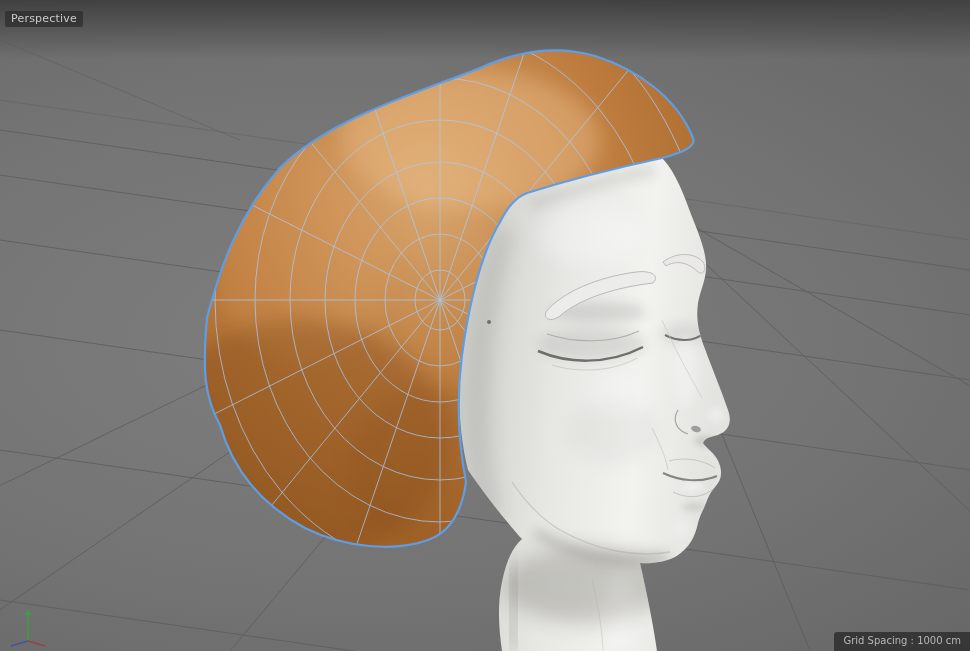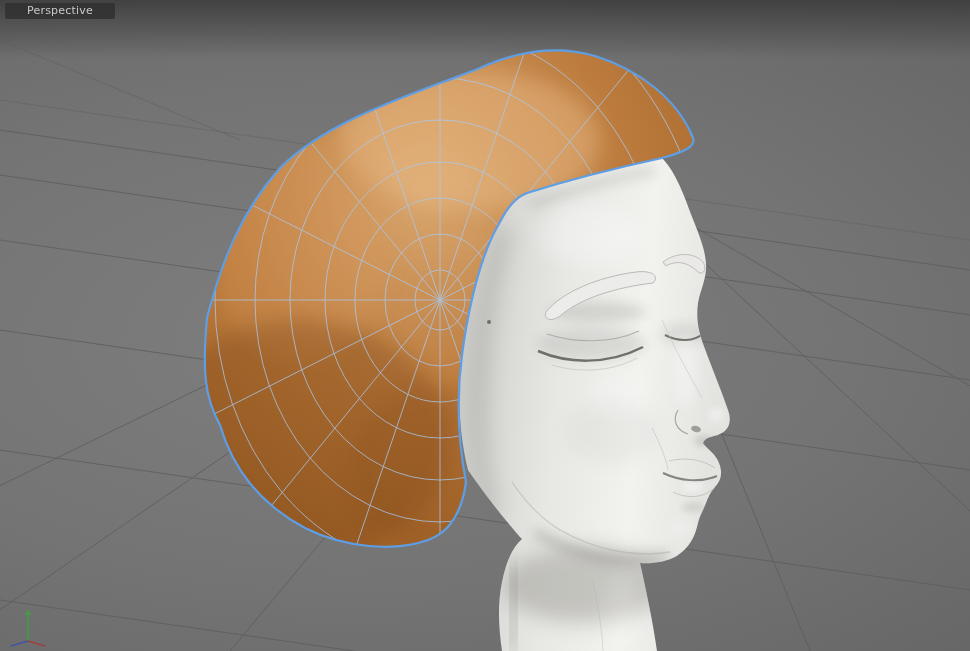"Perspective" .cam-label { padding: 1px 22px 2px -> 1px 6px 2px; top: 3px -> 11px }
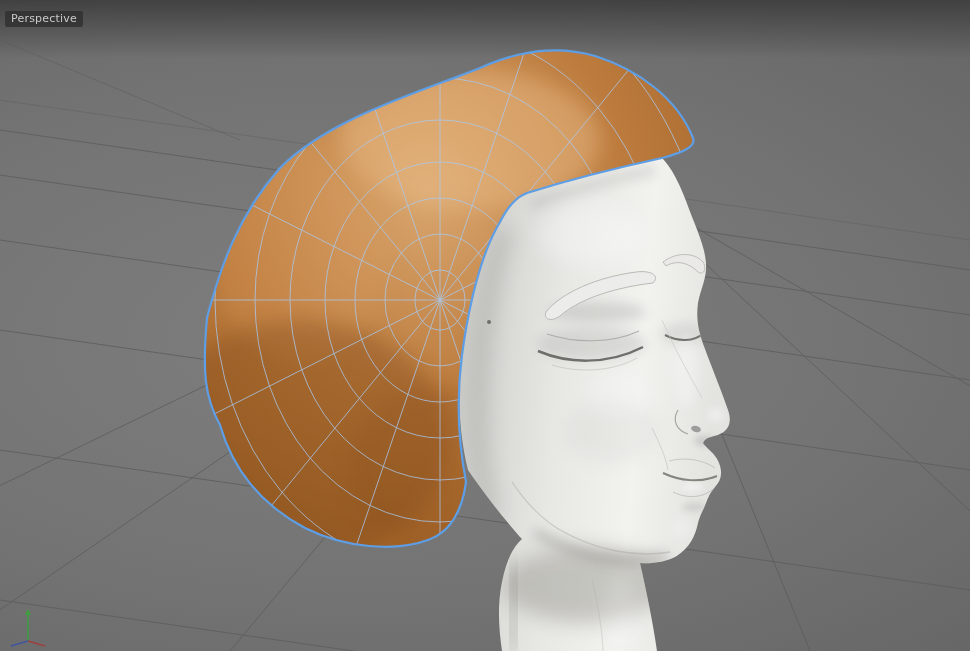"Grid Spacing : 1000 cm" div.status { html: none -> <div>Grid Spacing : 1000 cm</div> }
